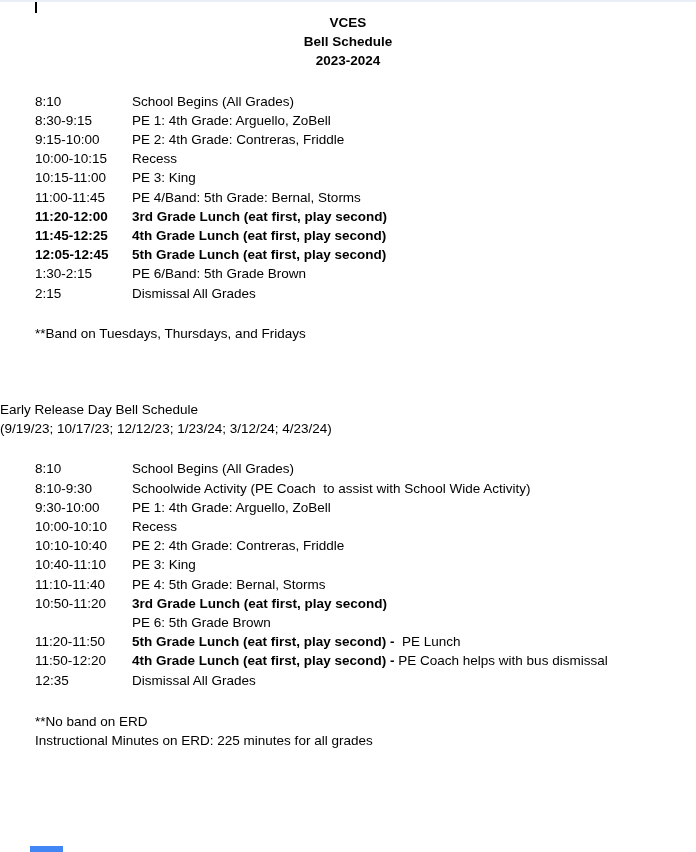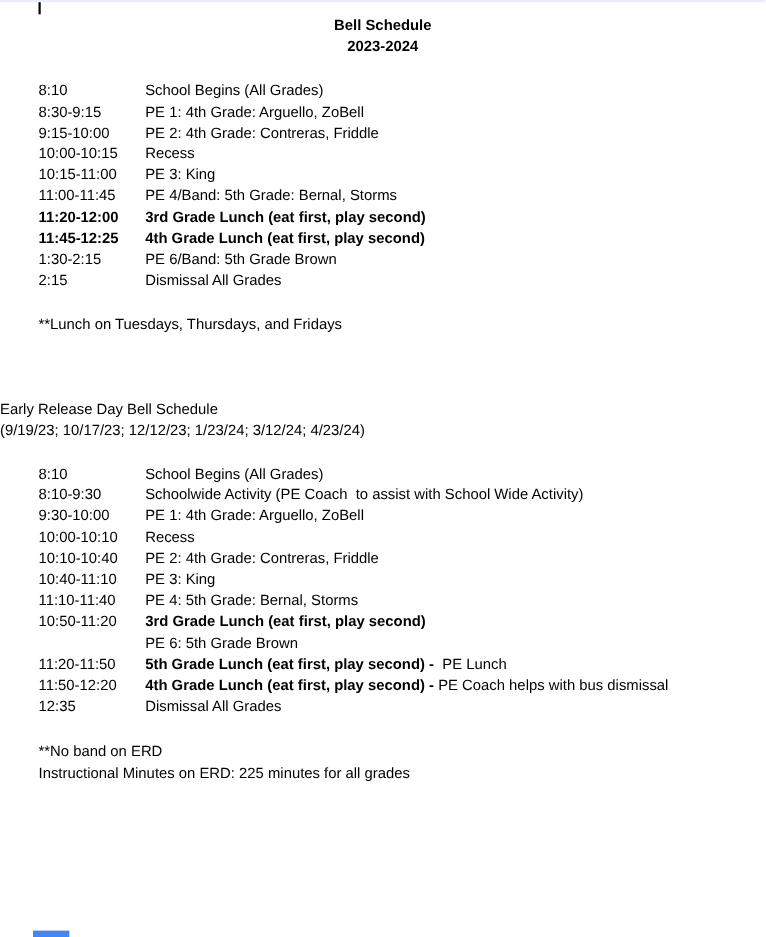"VCES" div { html: none -> <div>VCES</div> }
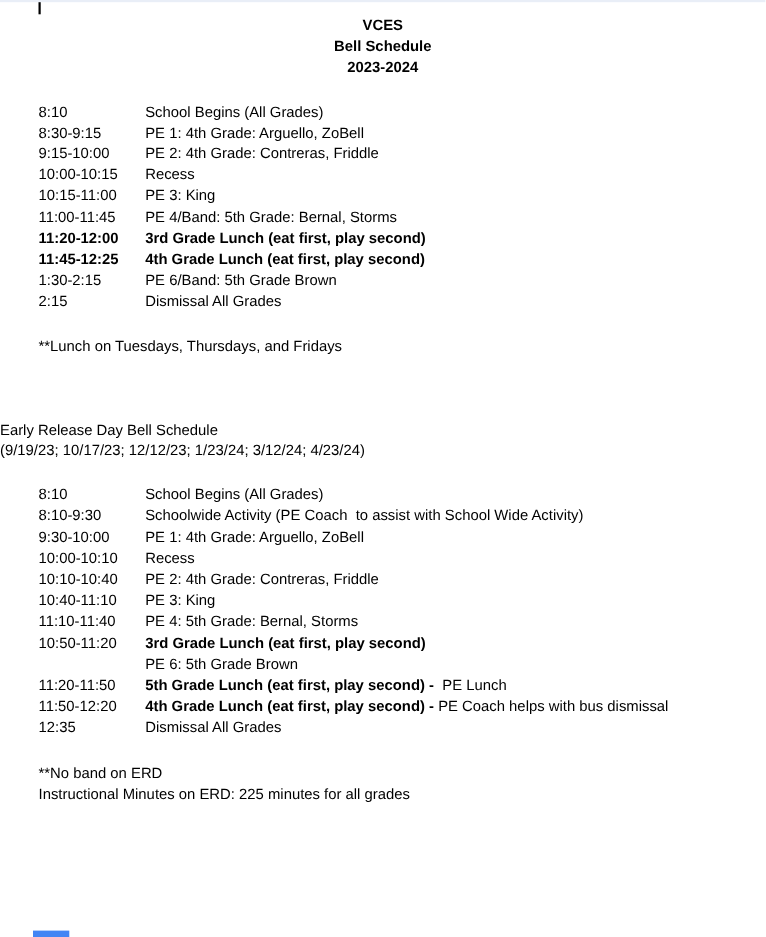"12:05-12:45" div.row { html: none -> <div><span>12:05-12:45</span><span>5th Grade Lunch (eat first, play second)</span></div> }
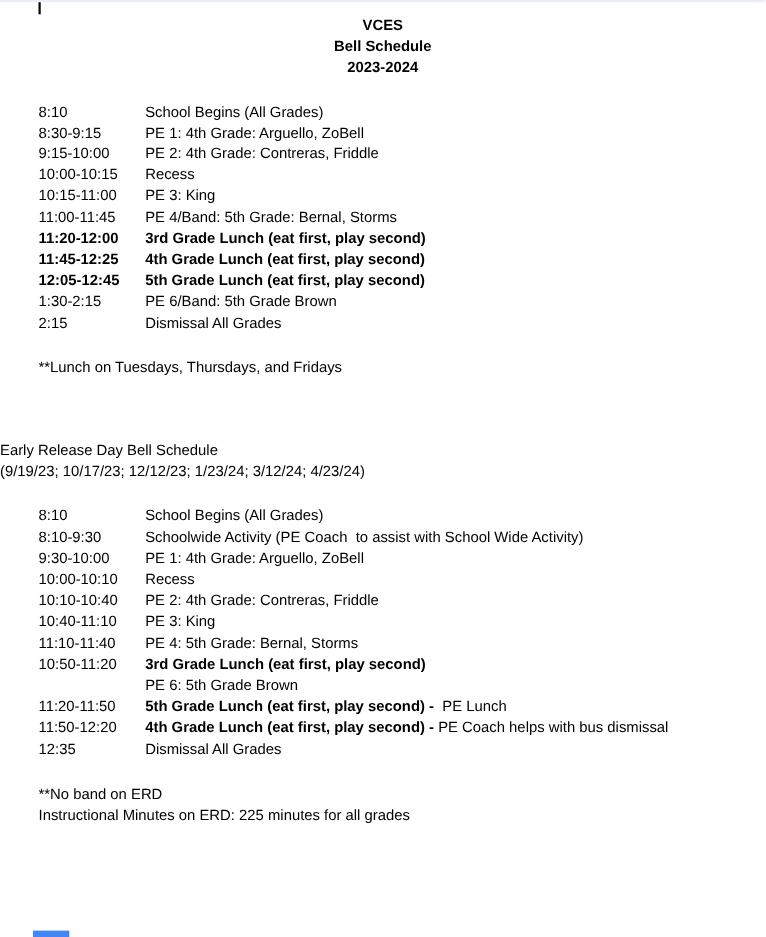"**Lunch on Tuesdays, Thursdays, and" div { text: Lunch -> Band }
